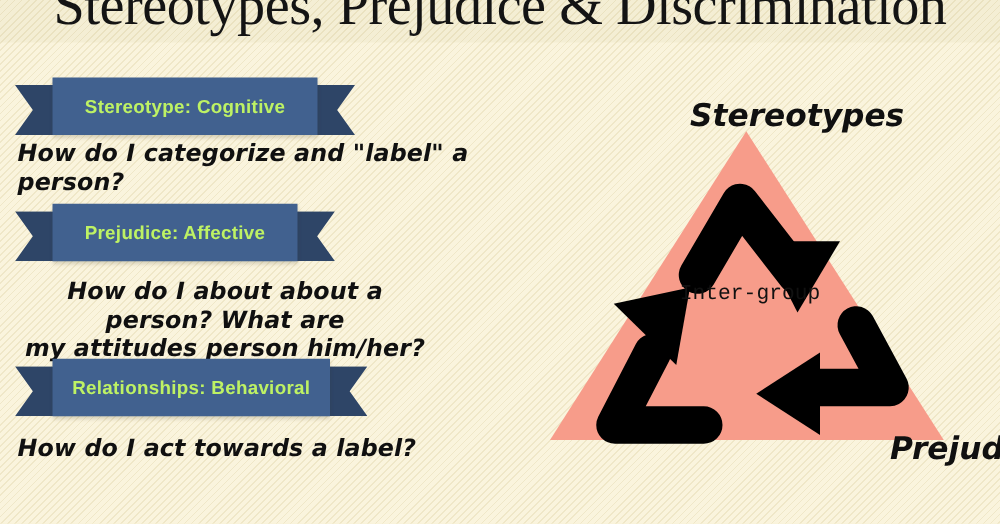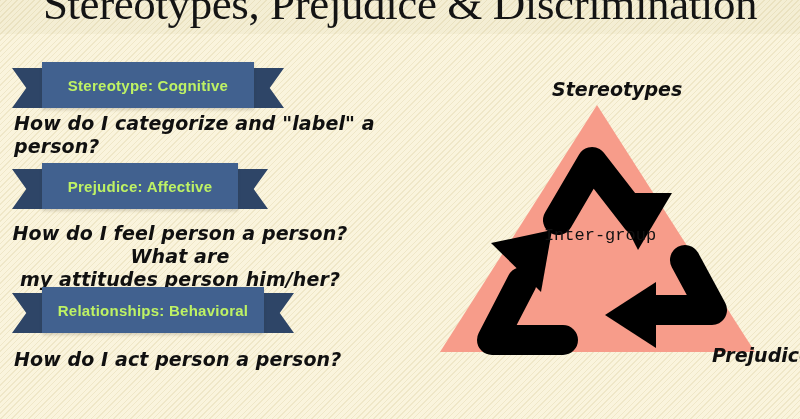"Stereotypes" .vertex-label { font-size: 19px -> 25px }
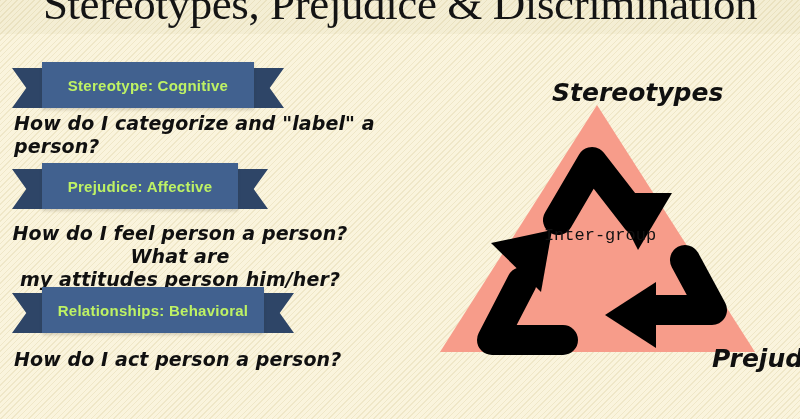"How do I feel person" span { text: feel person -> about about }
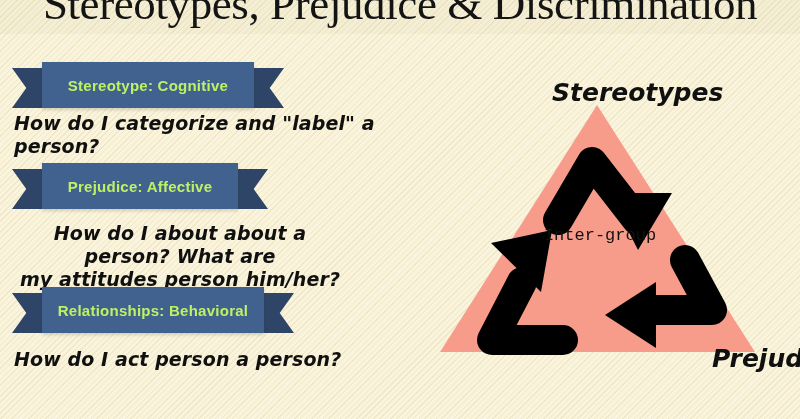"How do I act person" span { text: person a person -> towards a label }
